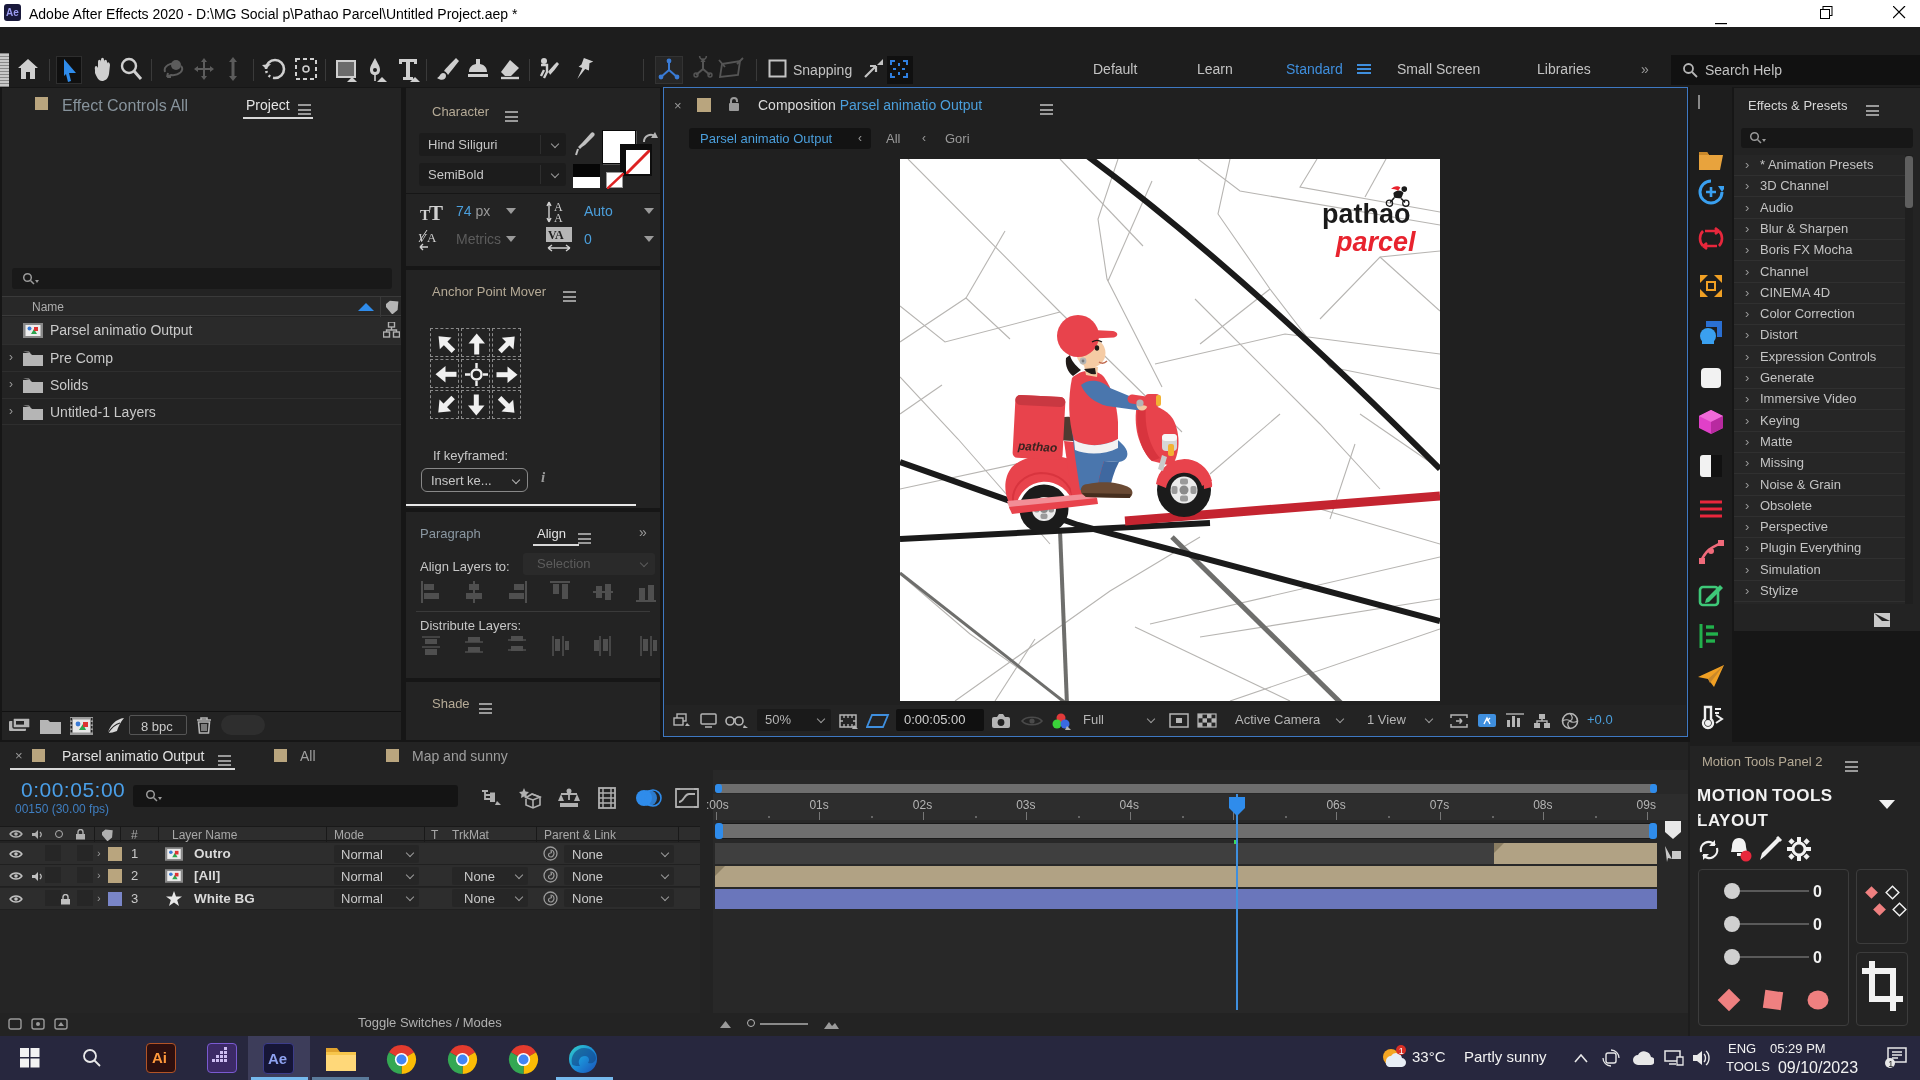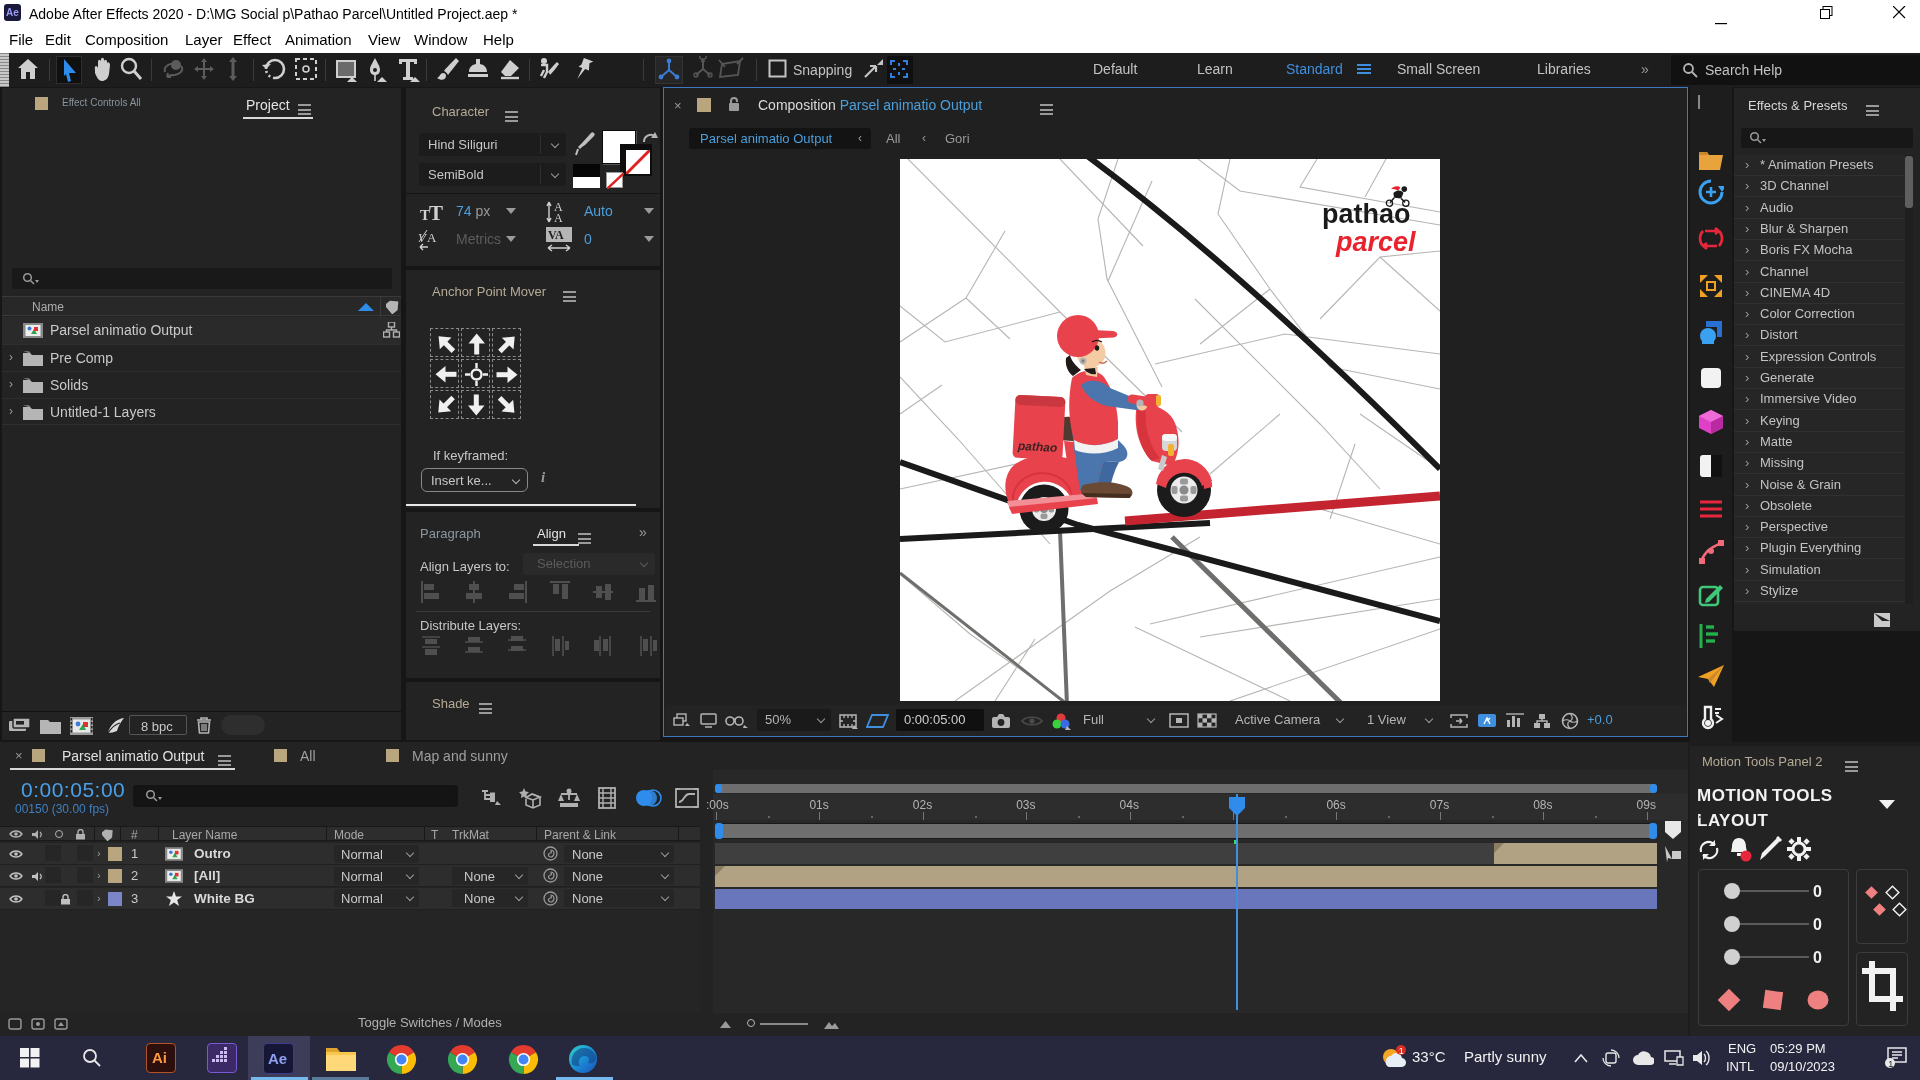"File" div.abs { html: <div> <span>File</span> <span>Edit</span> <span>Composition</span> <span>Layer</span> <span>Effect</span> <span>Animation</span> <span>View</span> <span>Window</span> <span>Help</span> </div> -> none }
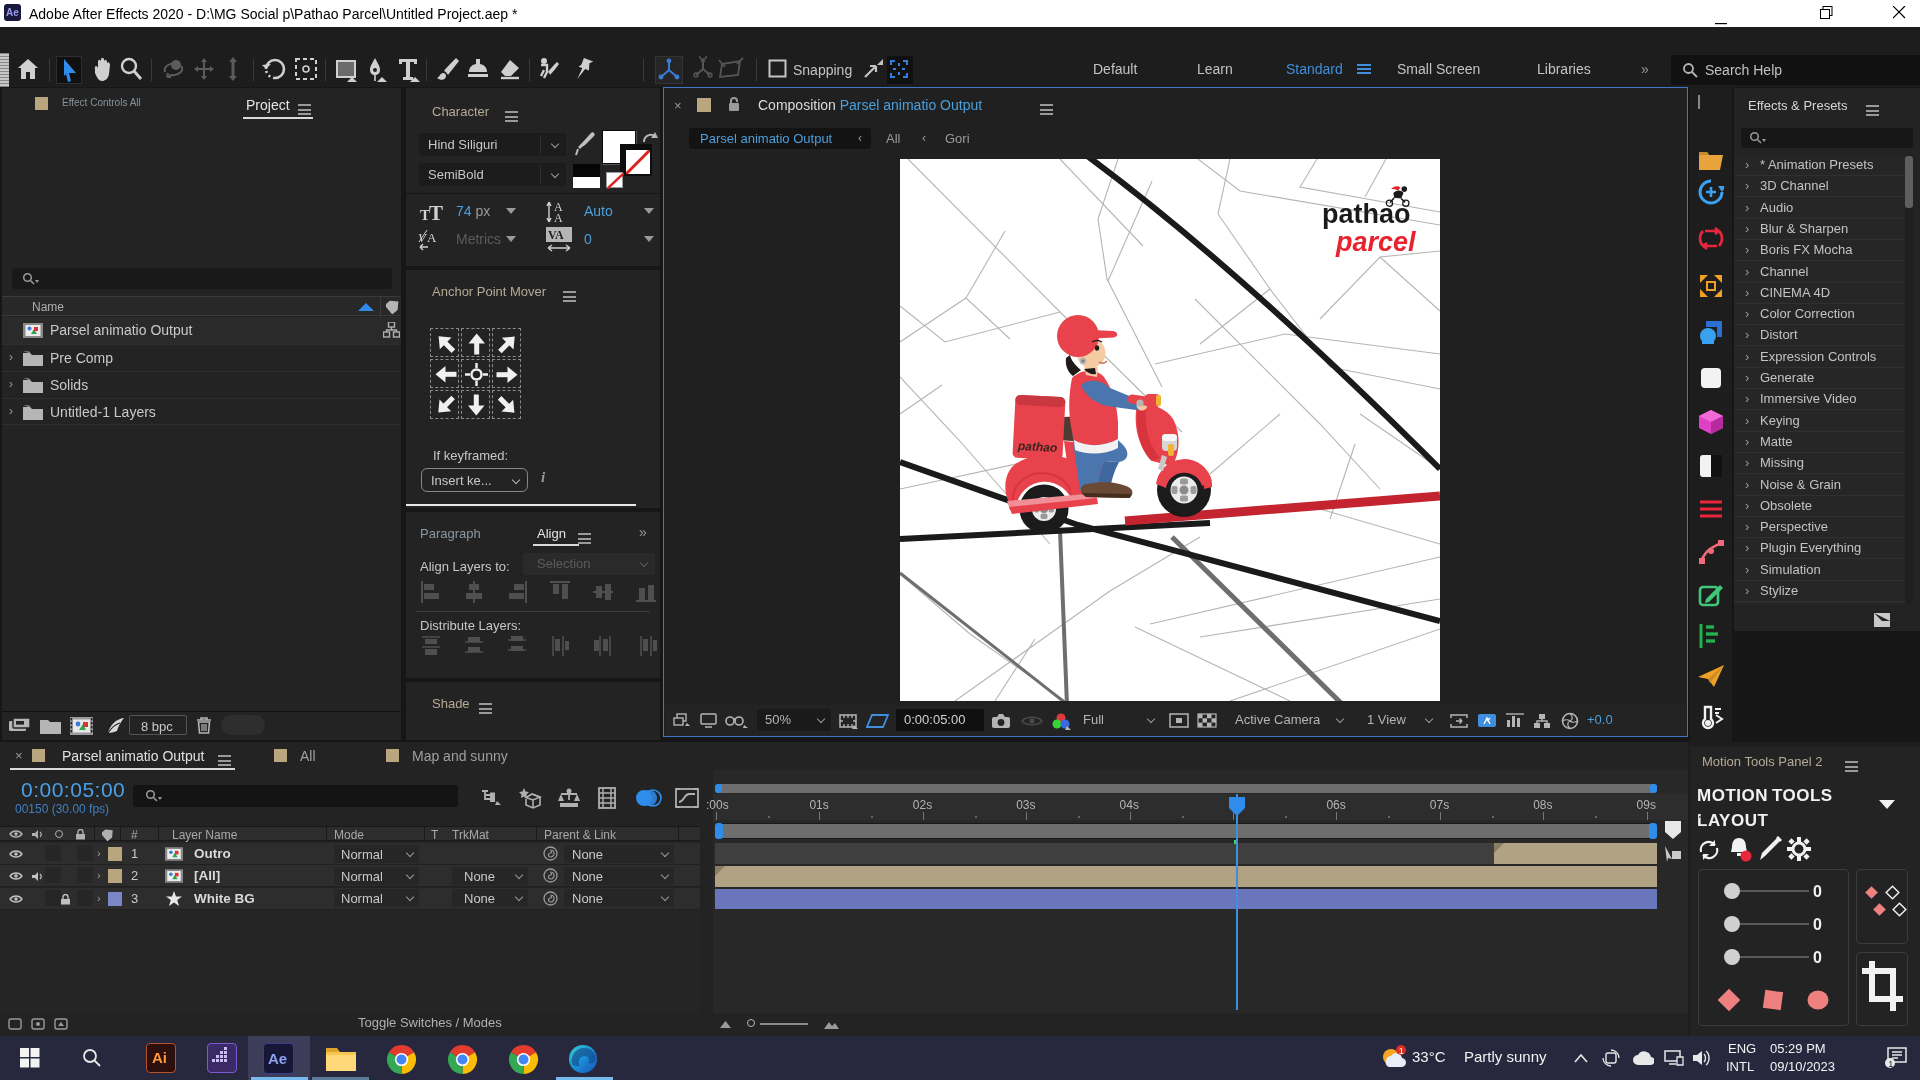"Effect Controls All" div.abs { font-size: 10px -> 16px }
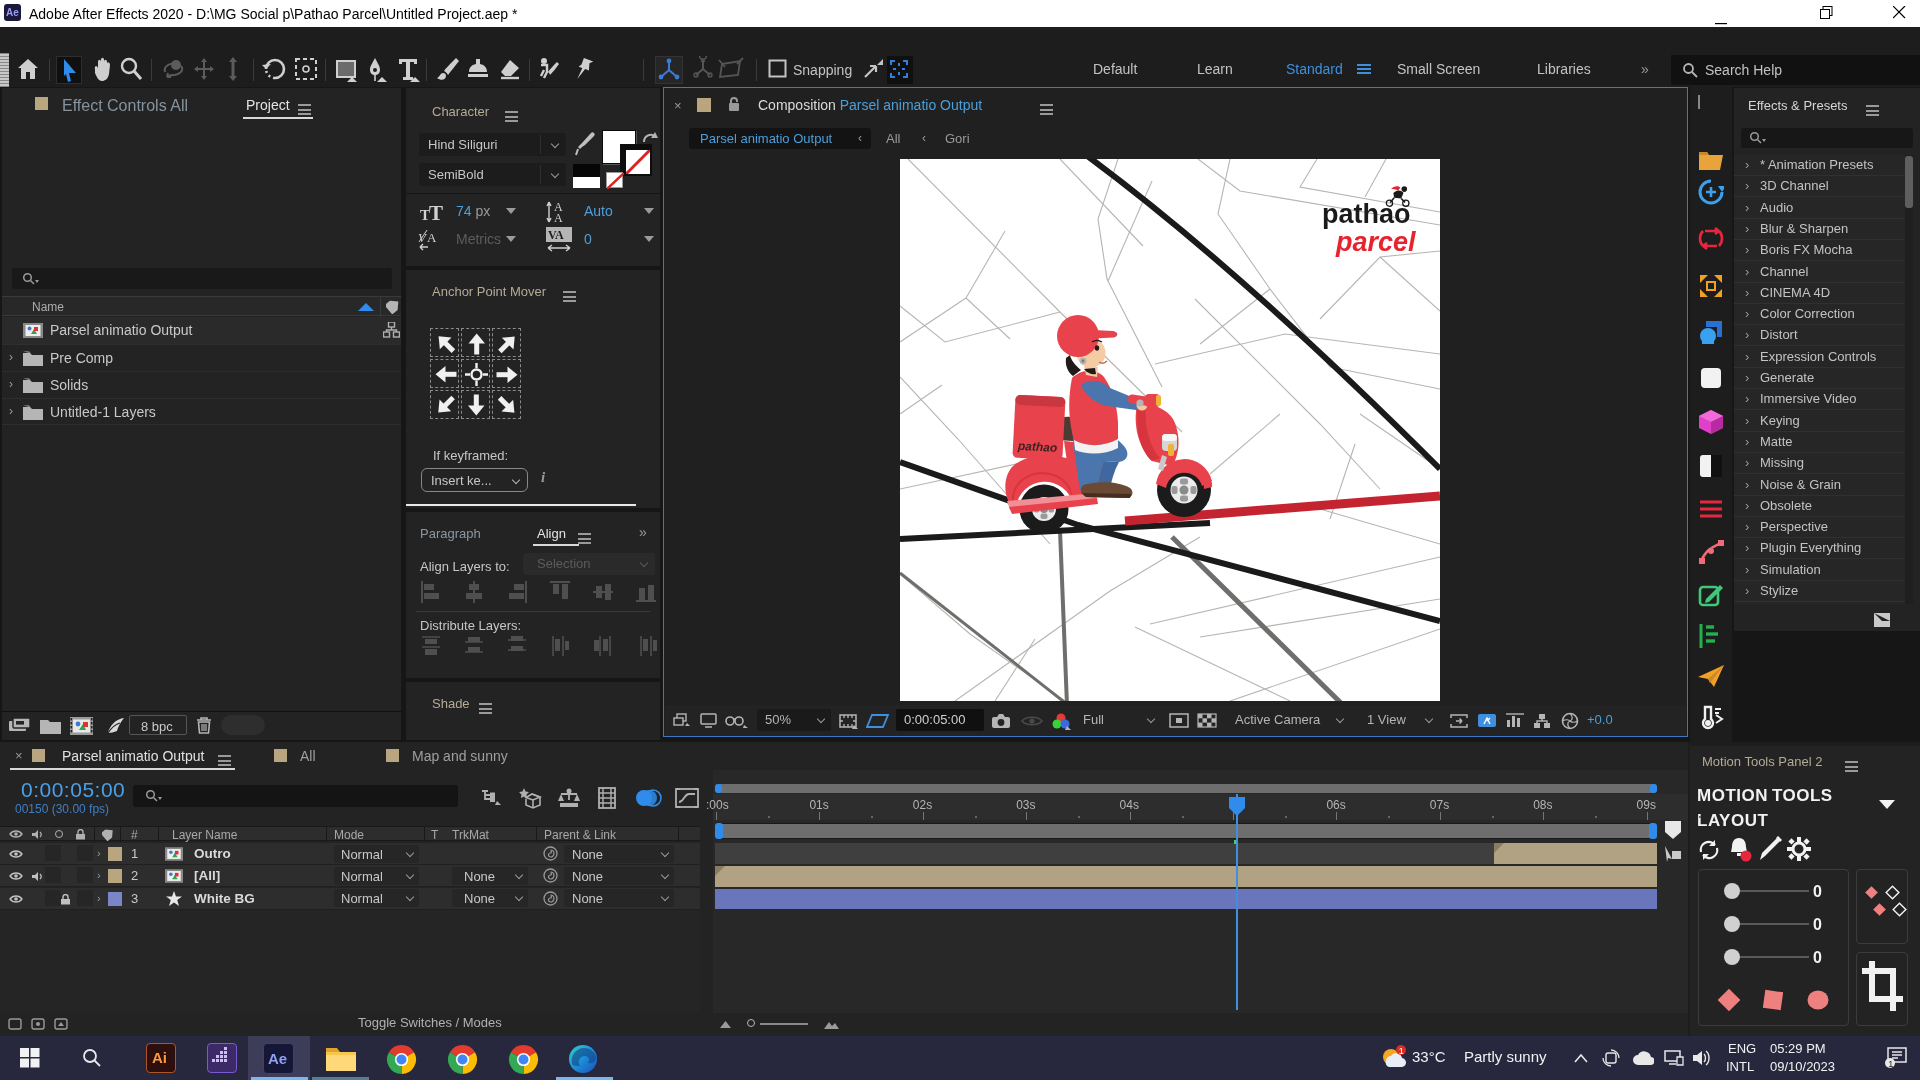"INTL" span { text: INTL -> TOOLS }
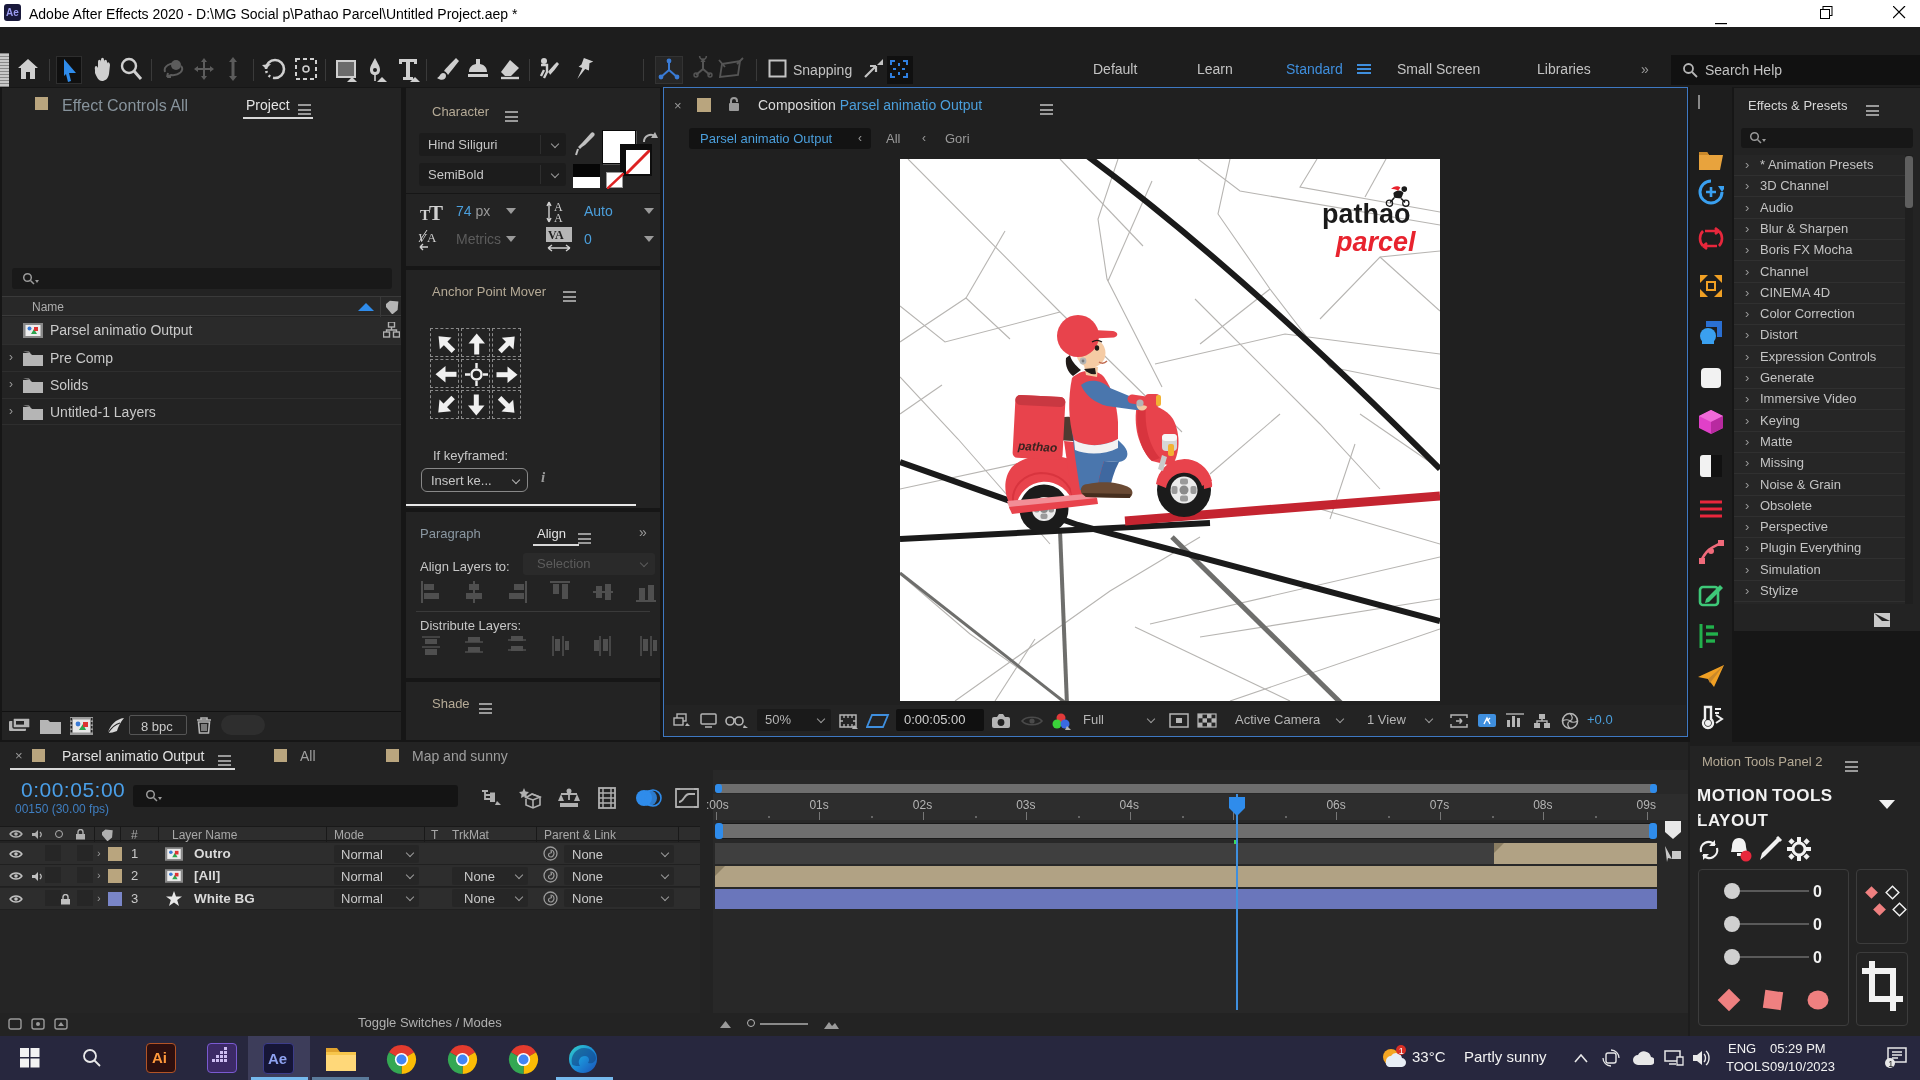"09/10/2023" div { font-size: 13px -> 16px; text-align: left -> center }
